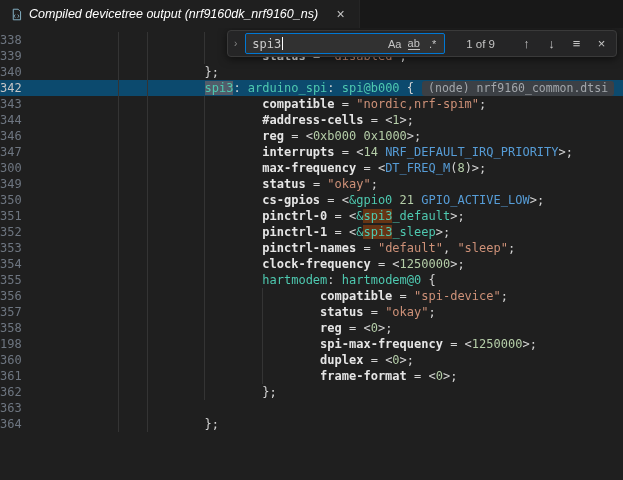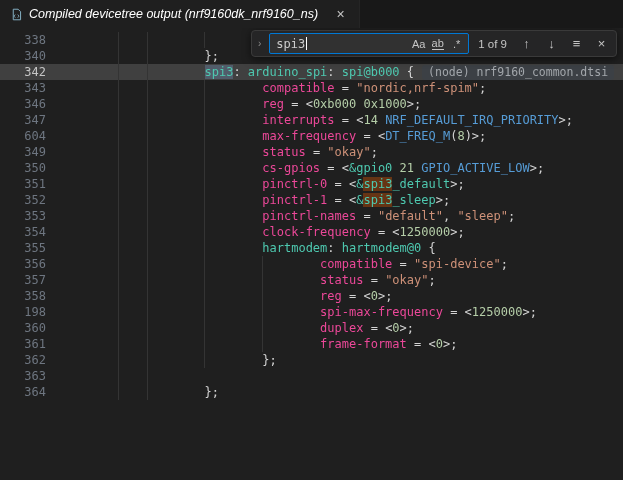"338" .gutter { text-align: right -> none }
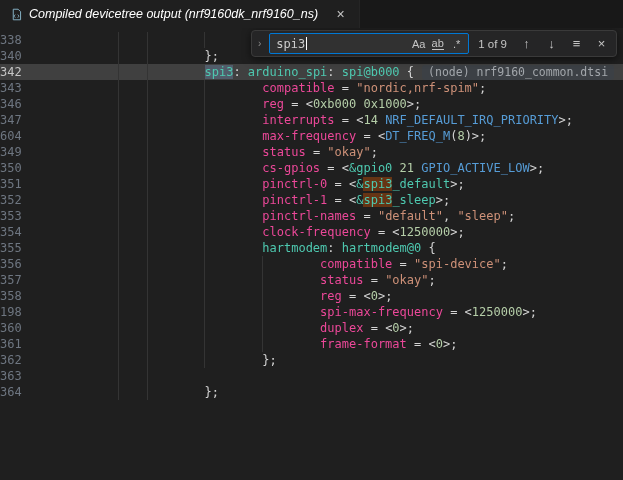"1 of 9" .find-count { margin: 0 5px -> 0 17px }
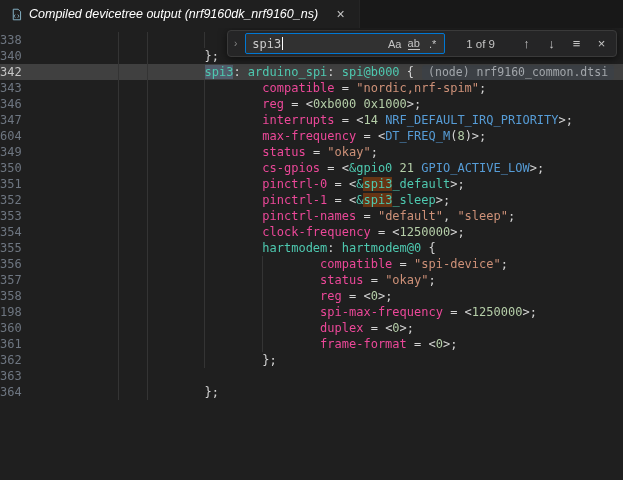"339" div.row { html: none -> <div> <div>339</div> <div><span></span><span></span><span></span><span> </span><span>status</span><span> = </span><span>"disabled"</span><span>;</span></div> </div> }
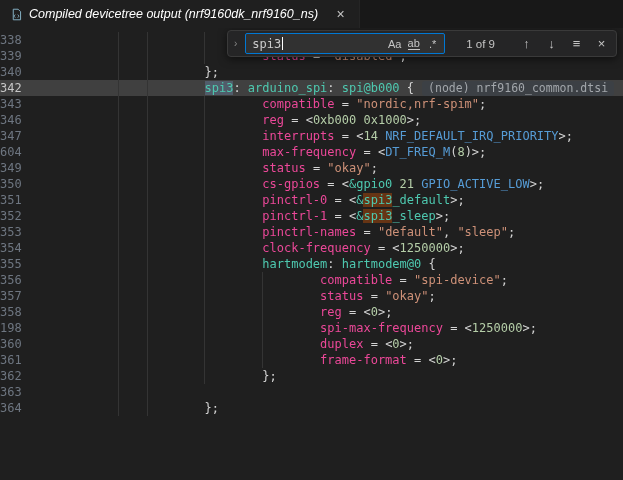"342" .row.current { background: #404040 -> #0c4a6e }
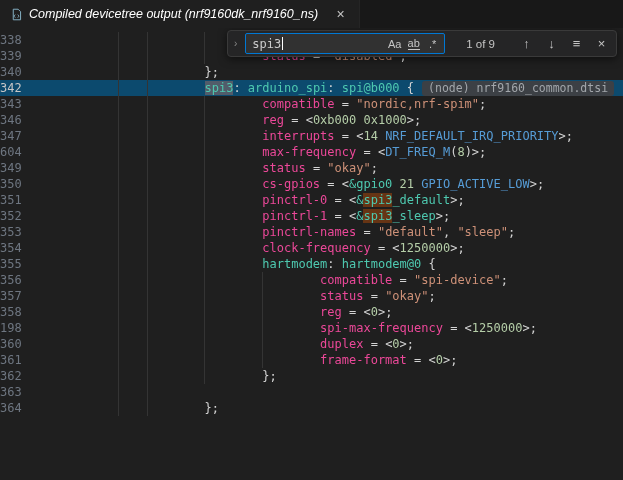"compatible" .tk-p { color: #ec4899 -> #e5e5e5; font-weight: none -> bold }
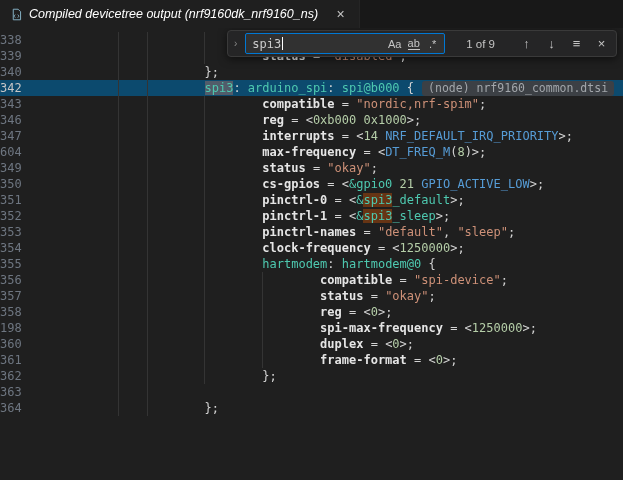"344" div.row { html: none -> <div> <div>344</div> <div><span></span><span></span><span></span><span> </span><span>#address-cells</span><span> = &lt;</span><span>1</span><span>&gt;;</span></div> </div> }
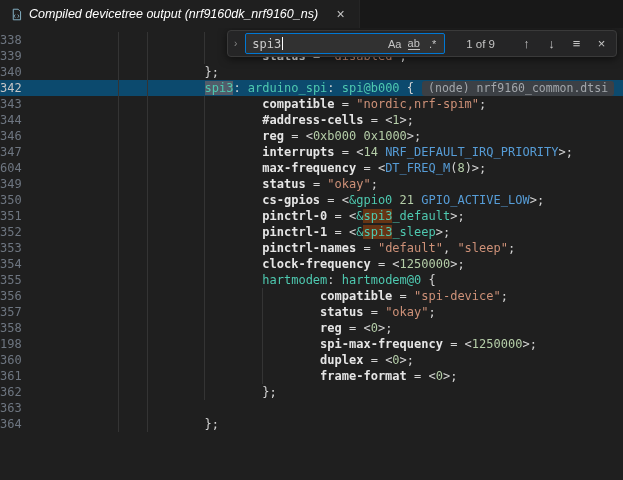"604" div.gutter { text: 604 -> 300 }
